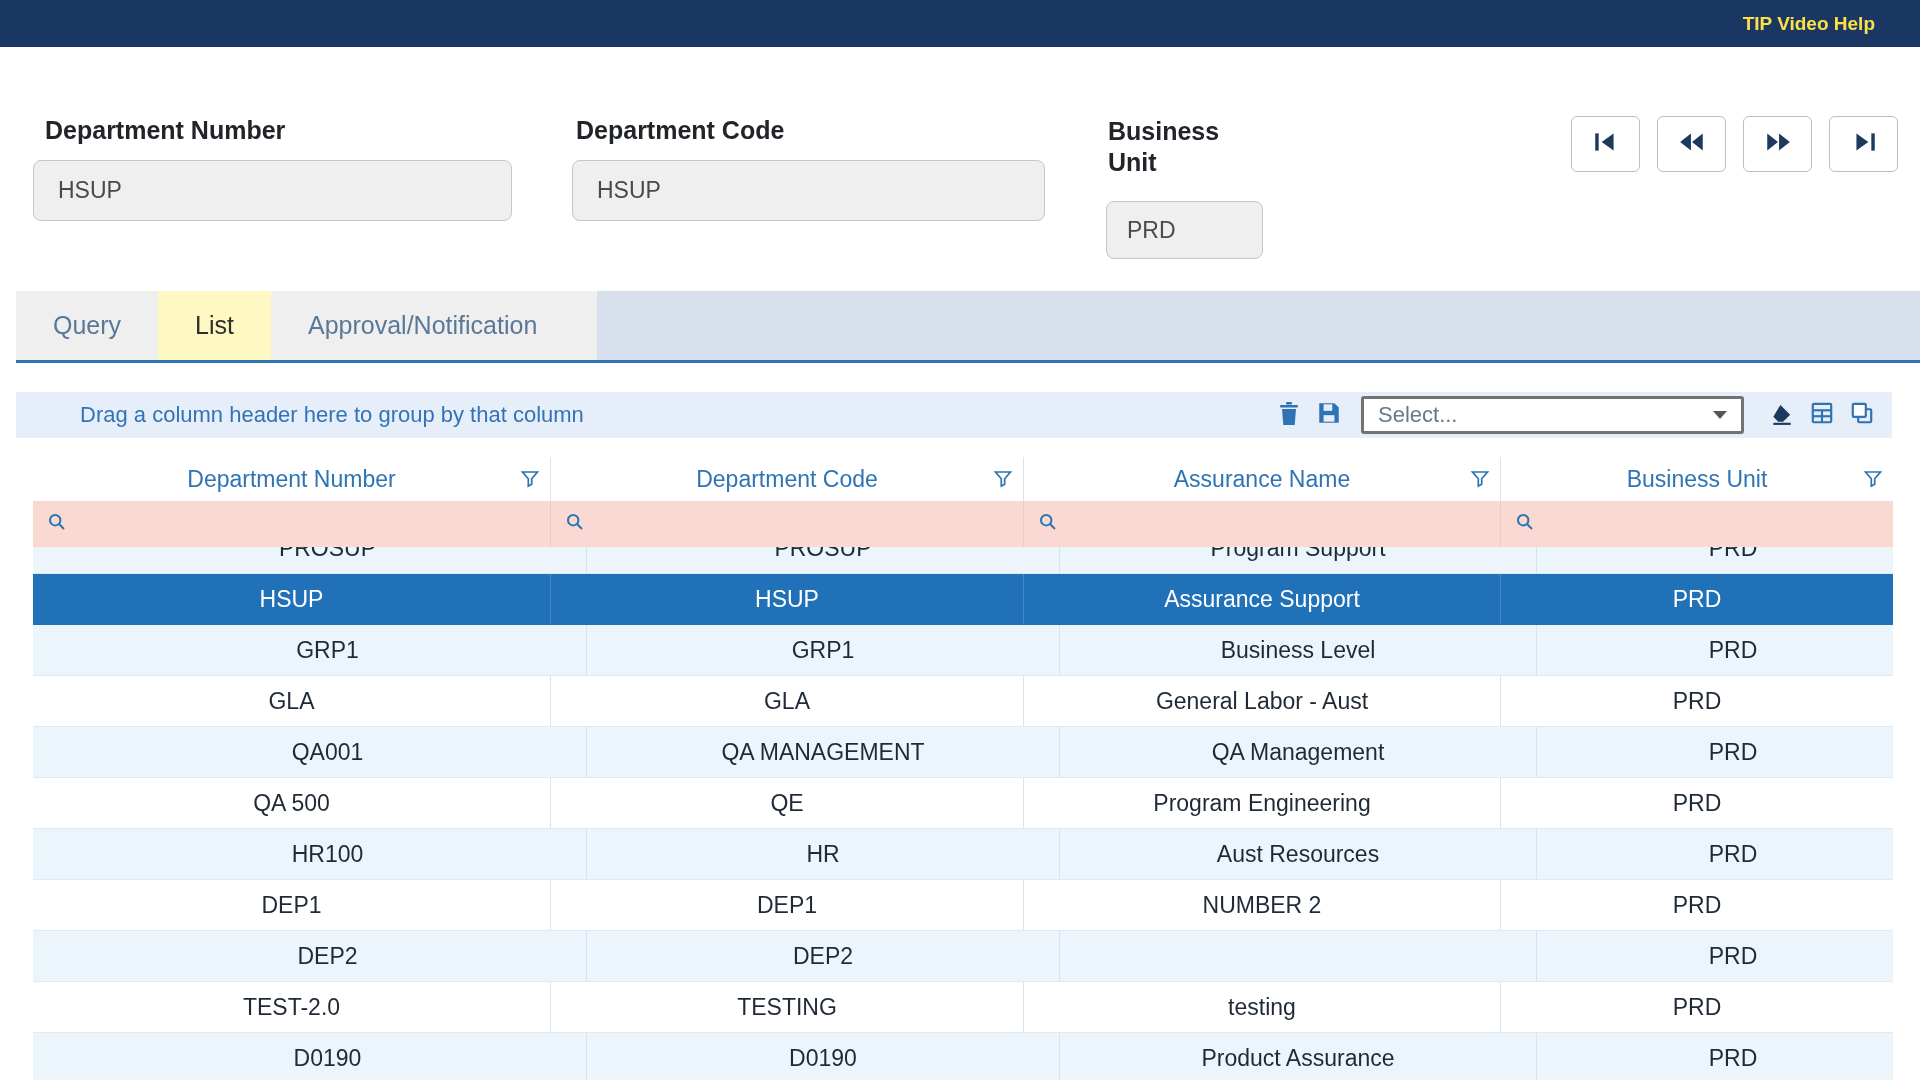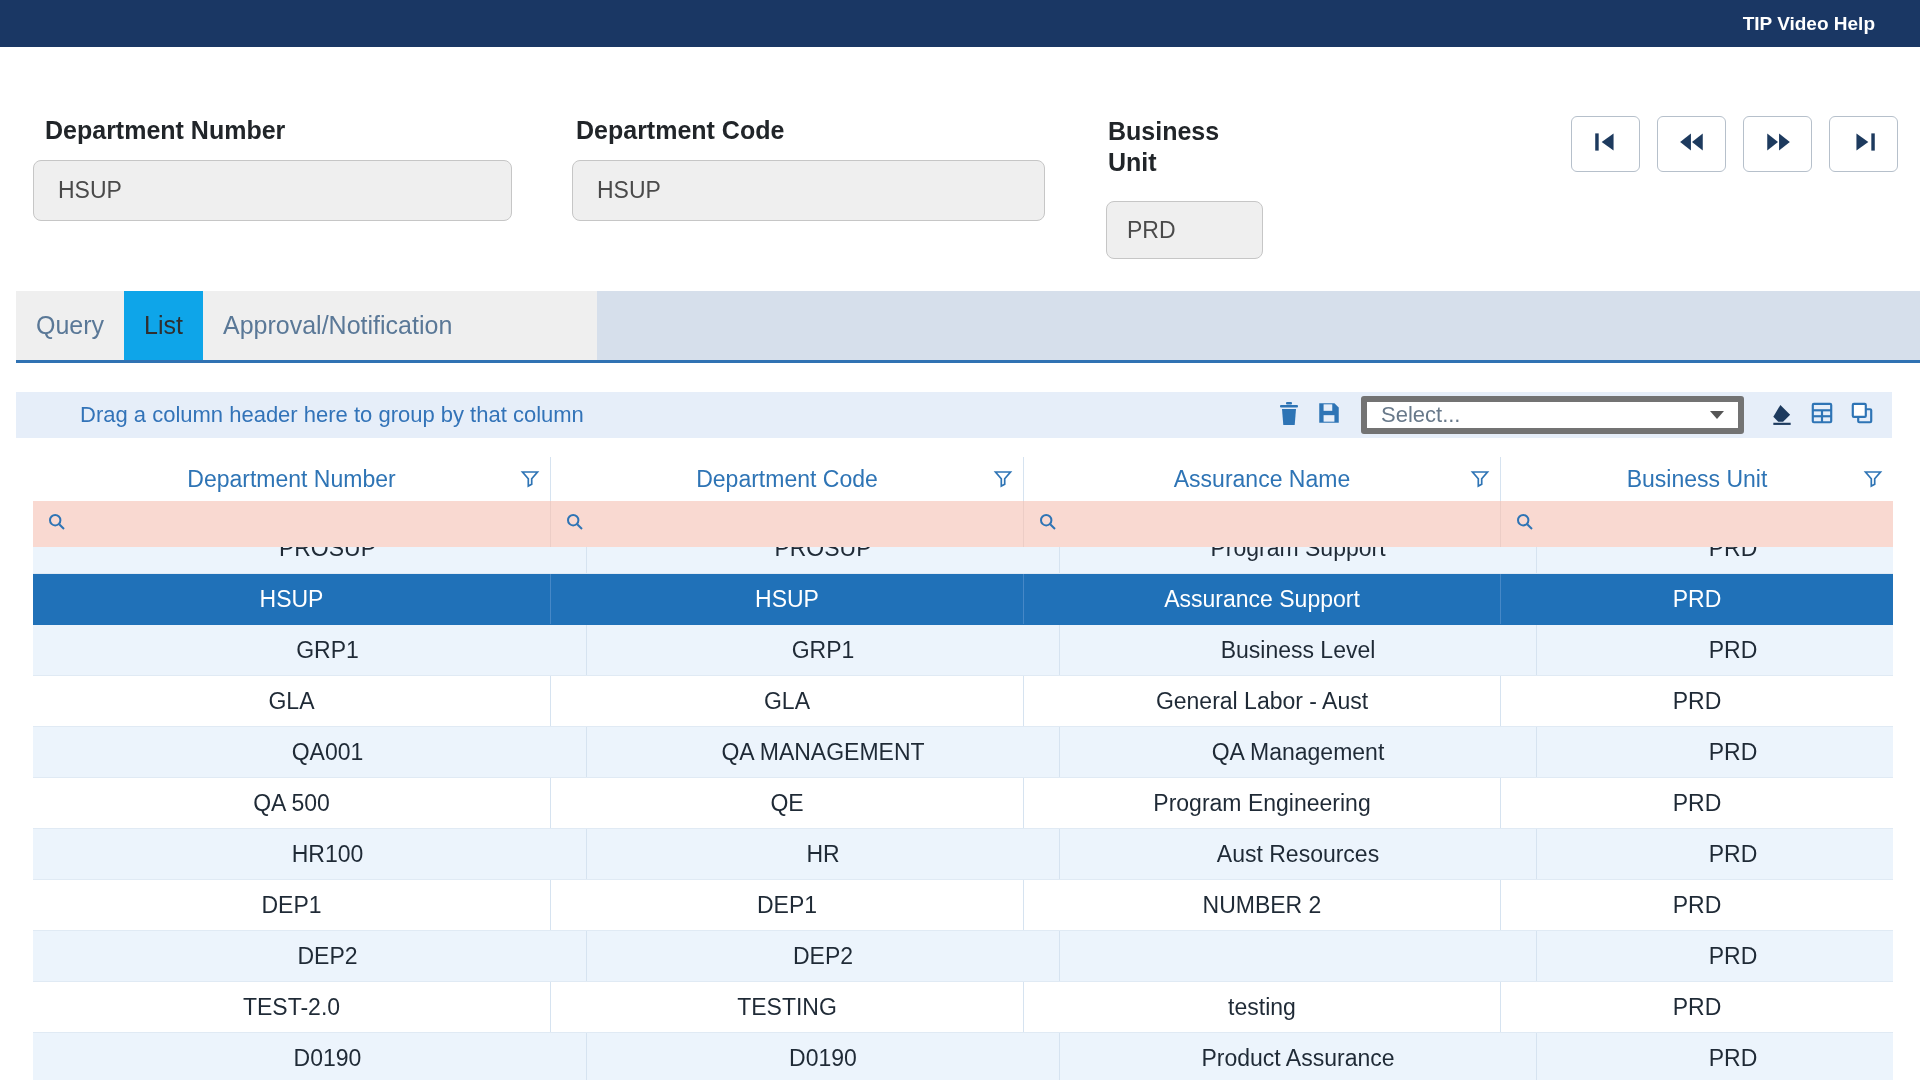"TIP Video Help" .topbar .help-link { color: #ffffff -> #fde047 }
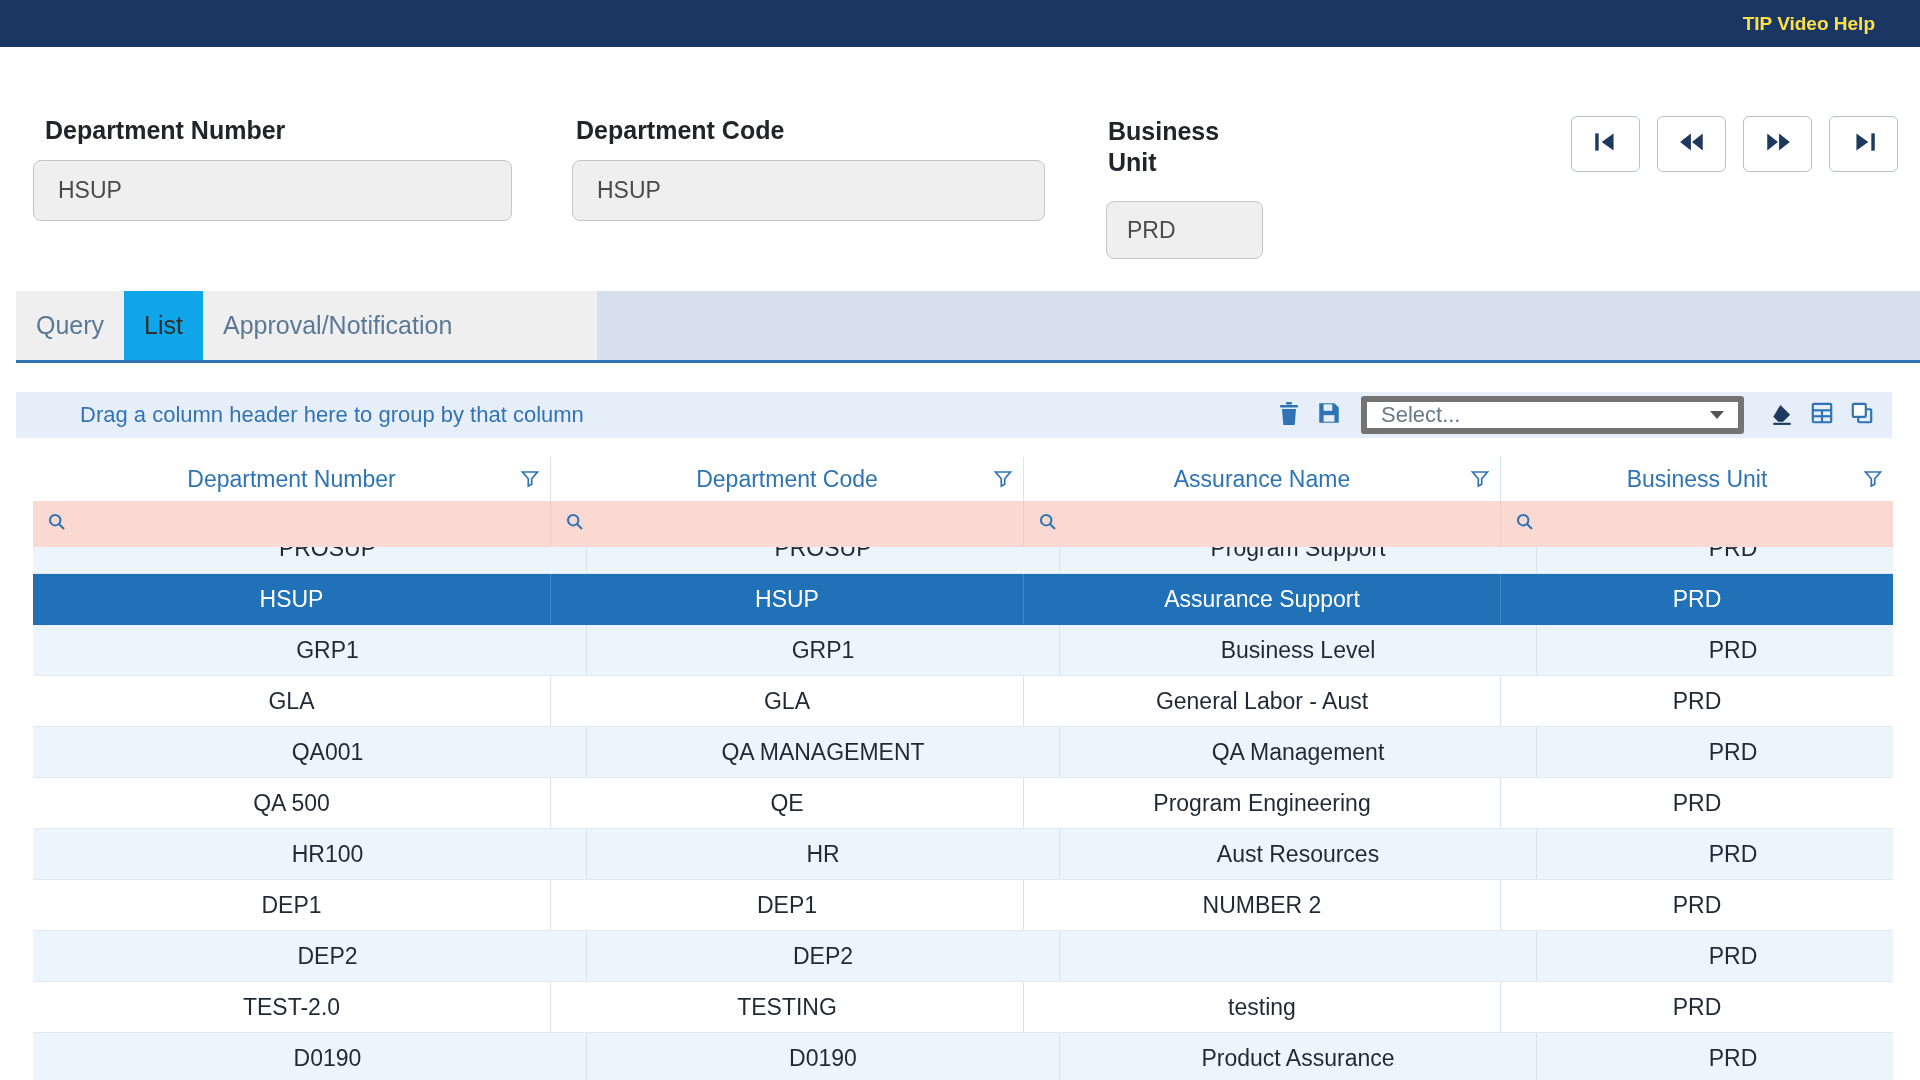"Query" .tab { padding: 0 20px -> 0 37px }
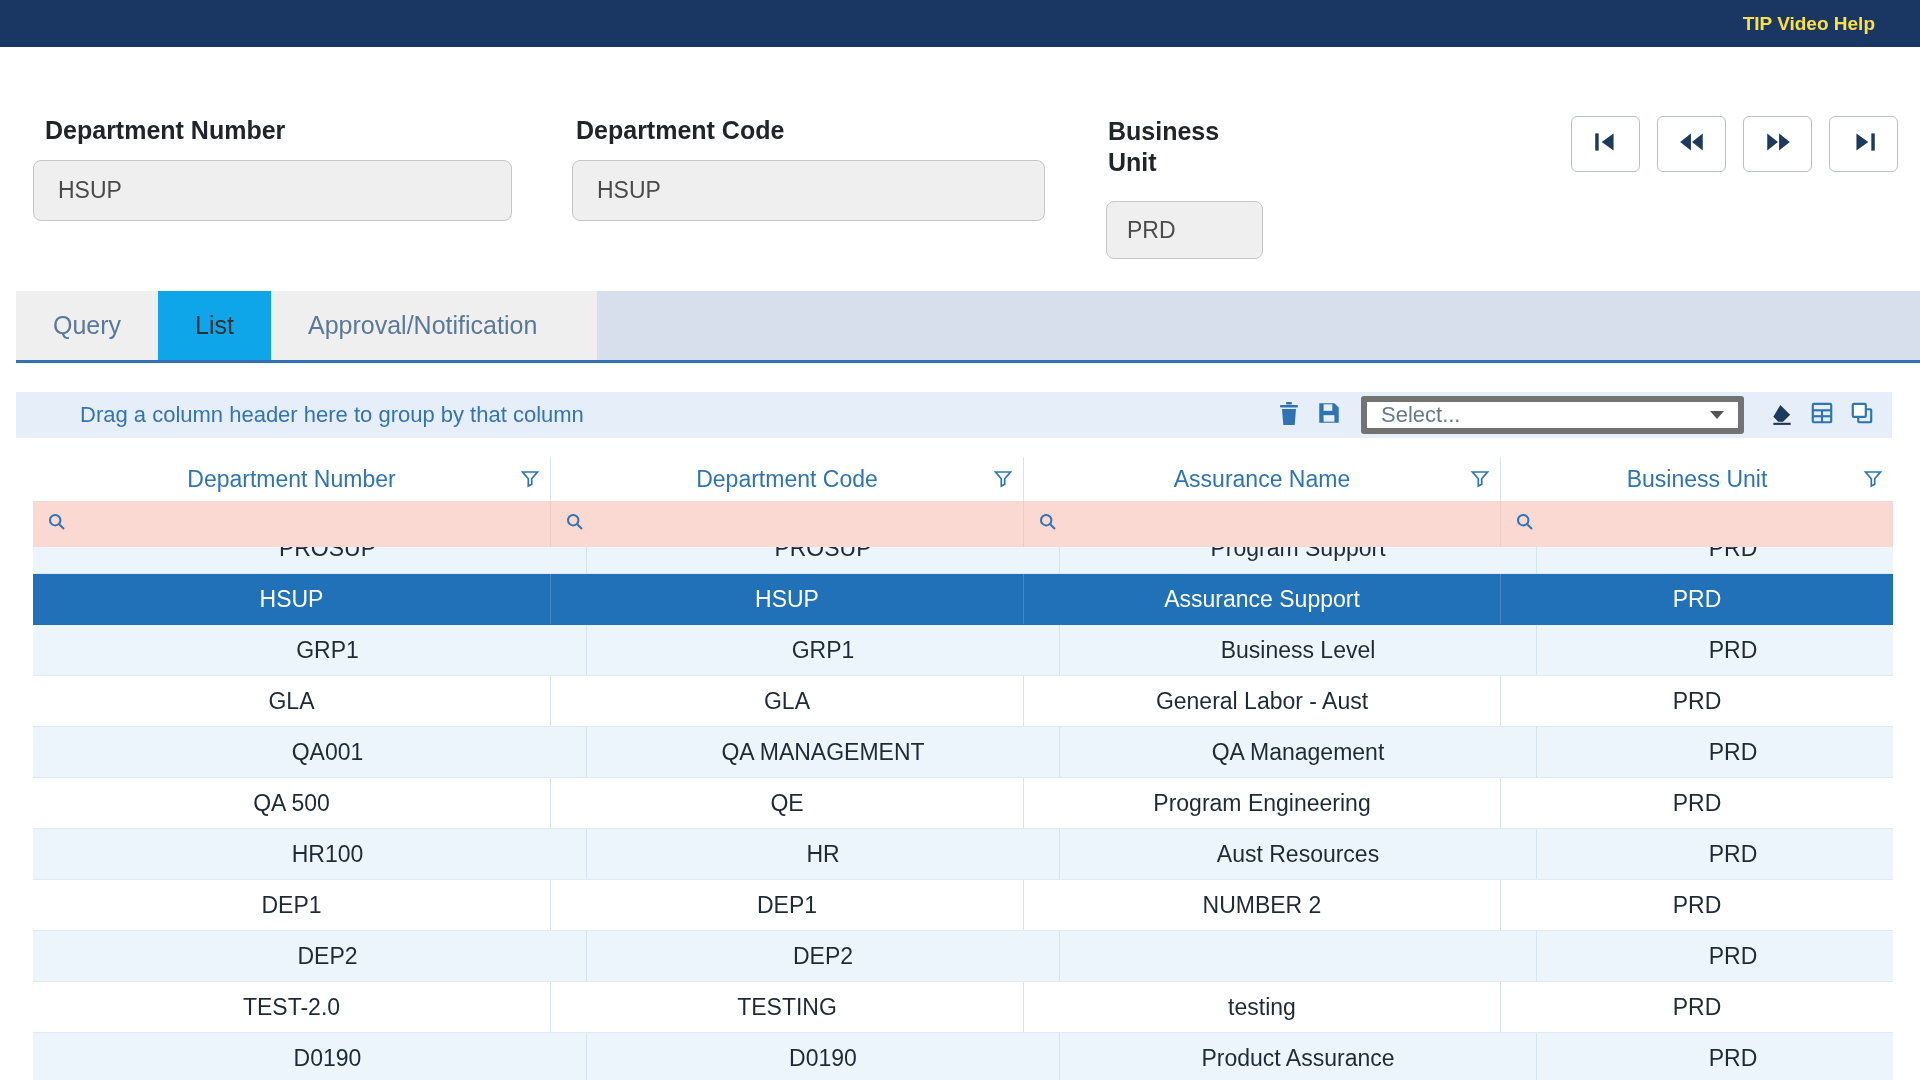"List" .tab.active { background: #0ea5e9 -> #fef9c3 }
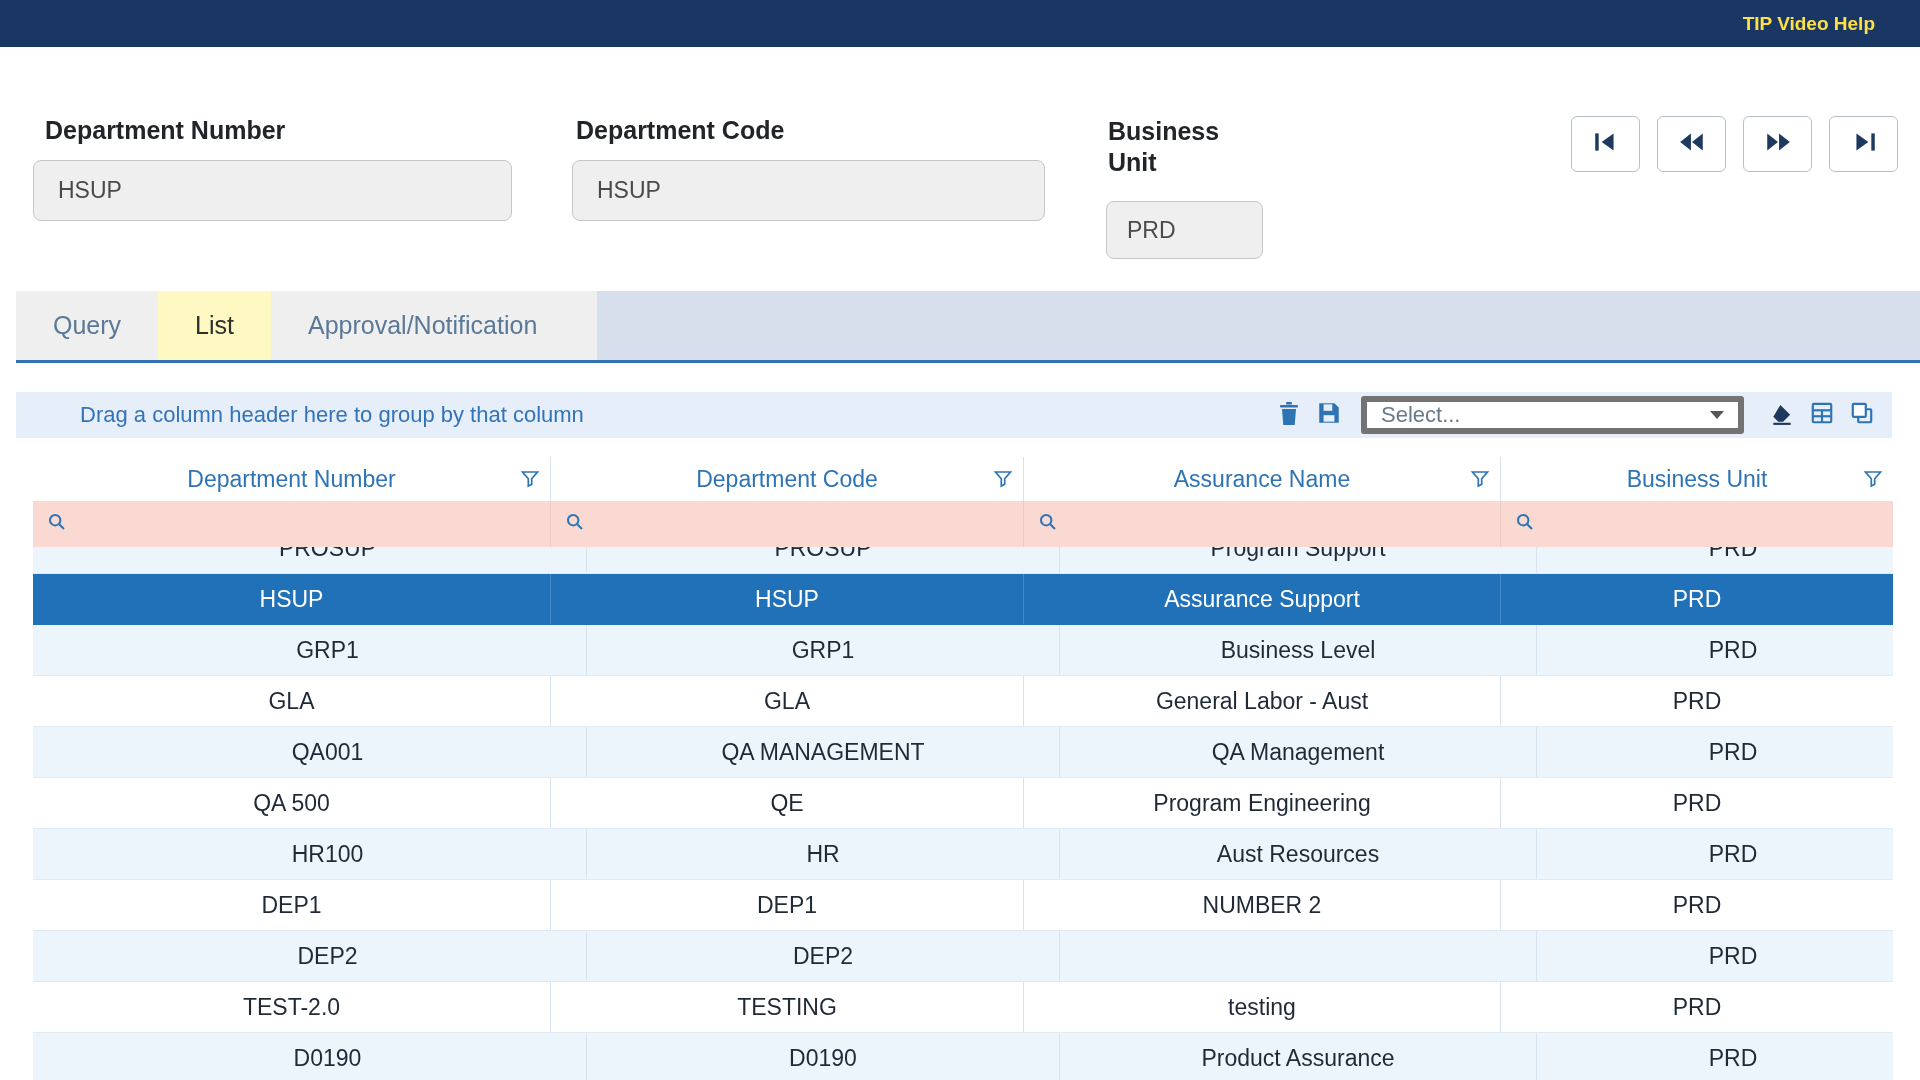"Select..." .select-box { border: 6px solid #737373 -> 3px solid #737373 }
